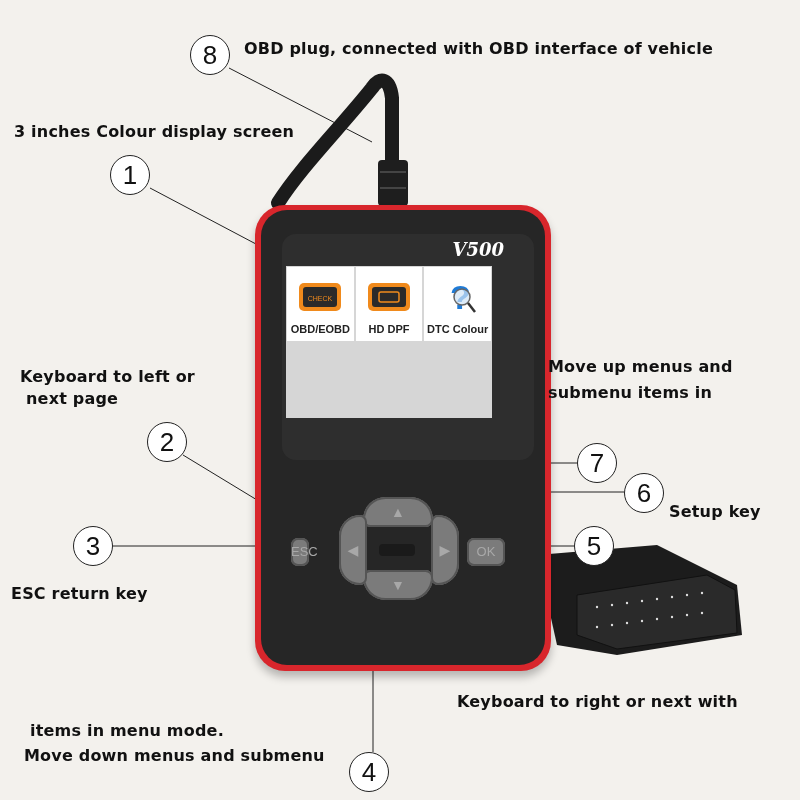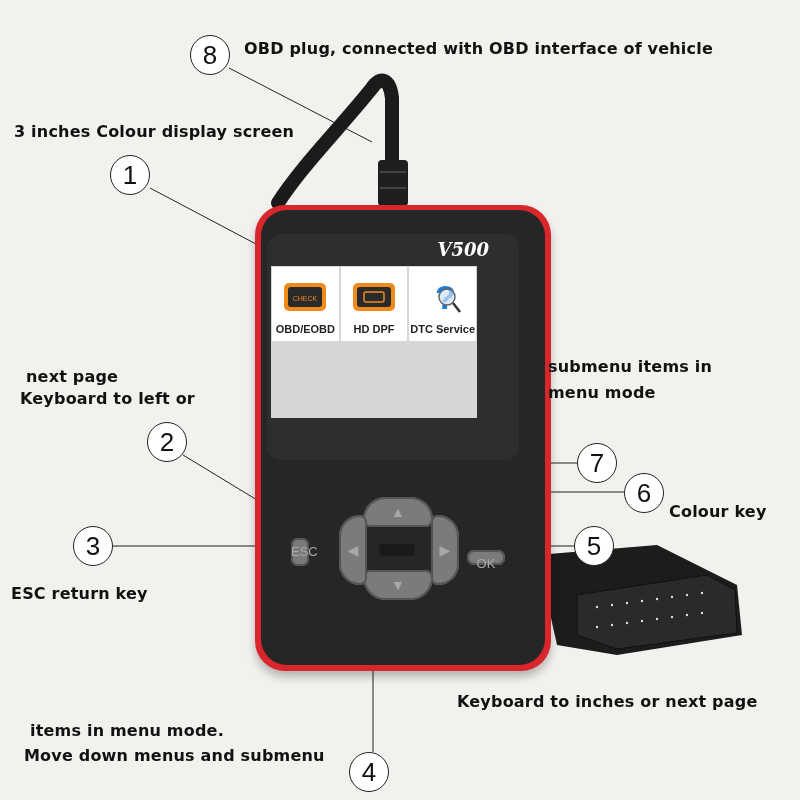"V500" .bezel { left: 6px -> 21px }
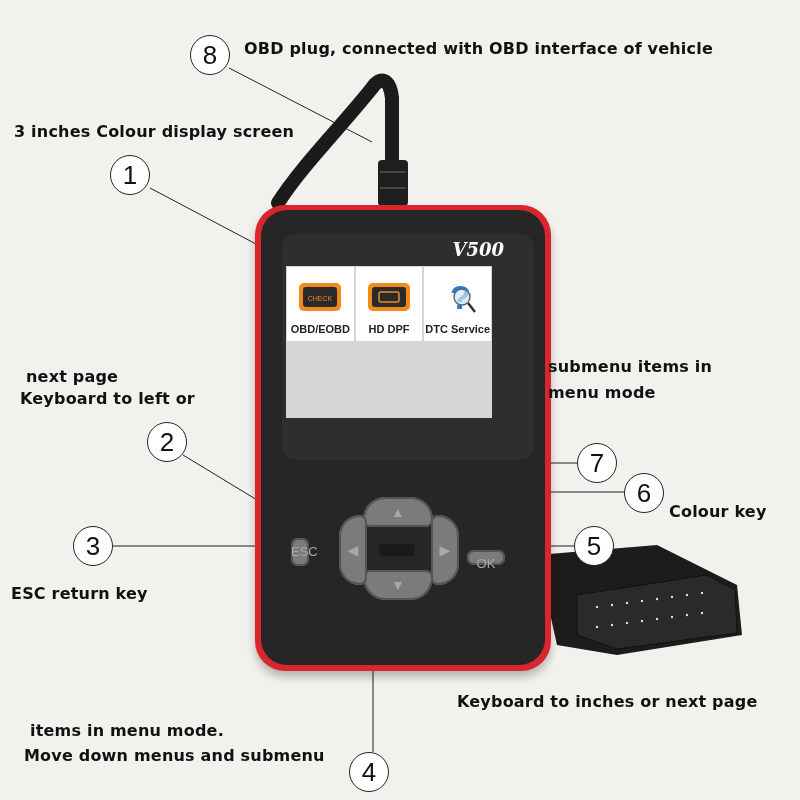"DTC Service" div.t { text: Service -> Colour }
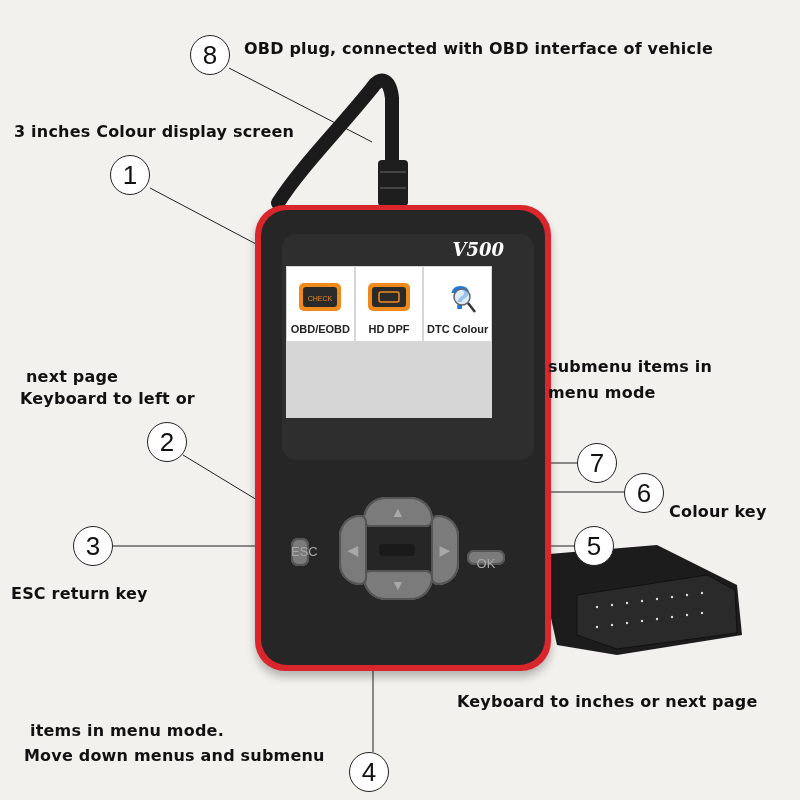"Move up menus and" div { html: none -> <div>Move up menus and</div> }
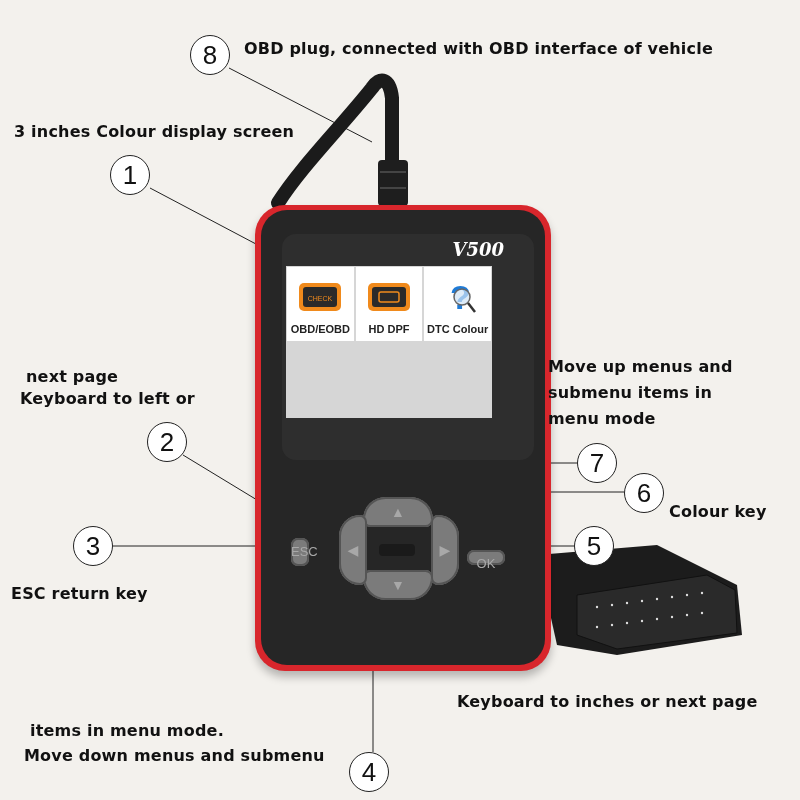"next page" div { order: before "Keyboard to left or" -> after "Keyboard to left or" }
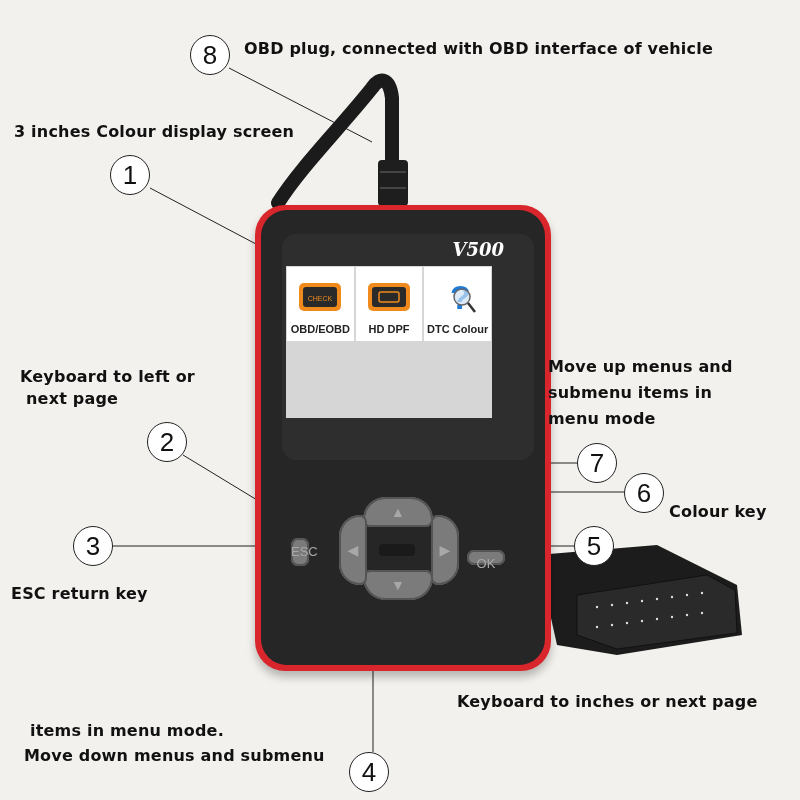"menu mode" div { html: <div>menu mode</div> -> none }
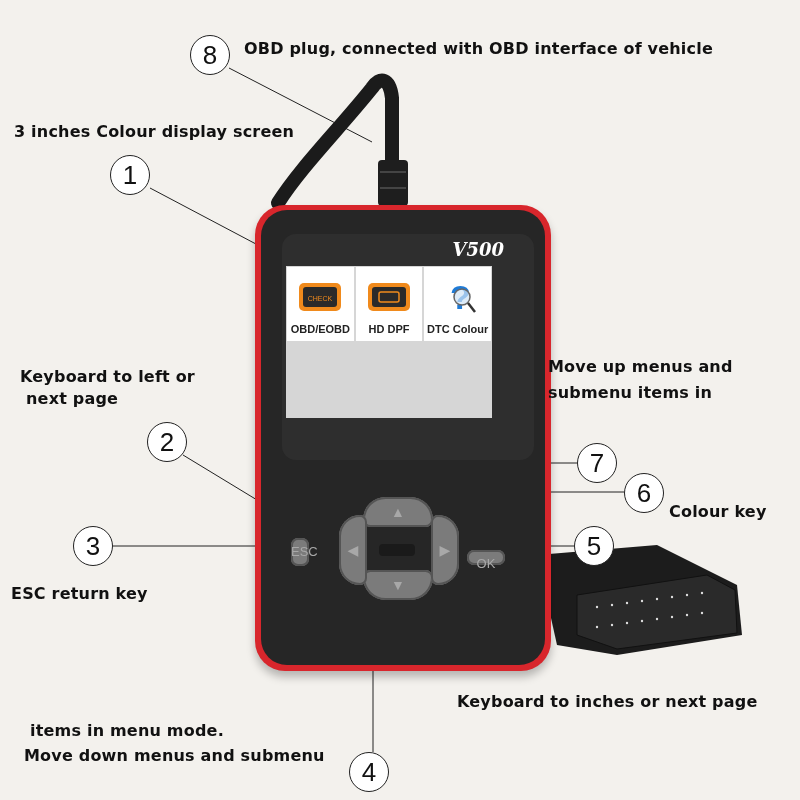"Colour key" div.lbl { text: Colour -> Setup }
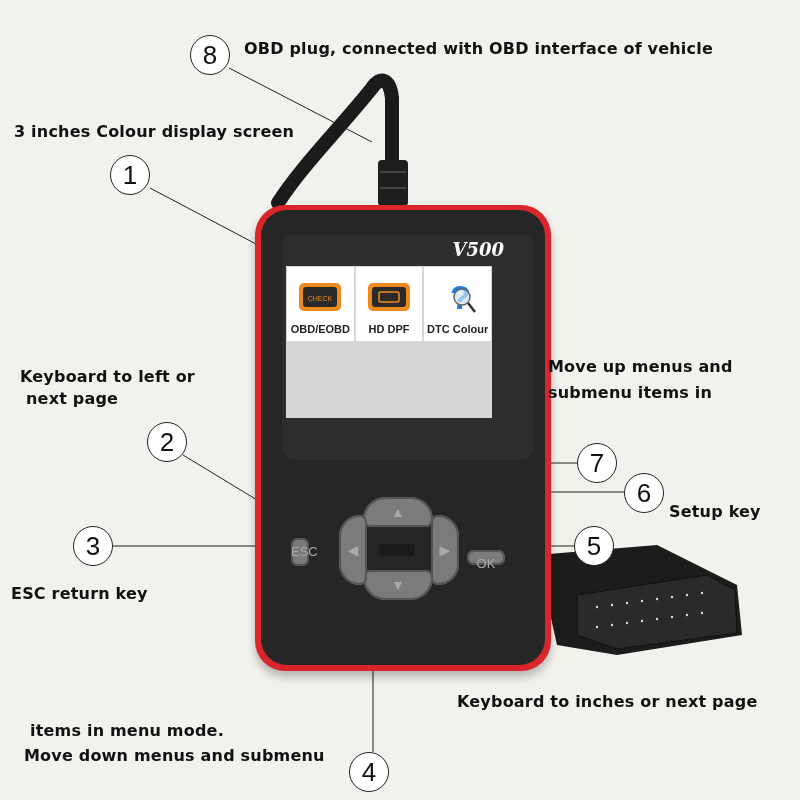"OK" div.btn { height: 15px -> 28px; top: 340px -> 328px }
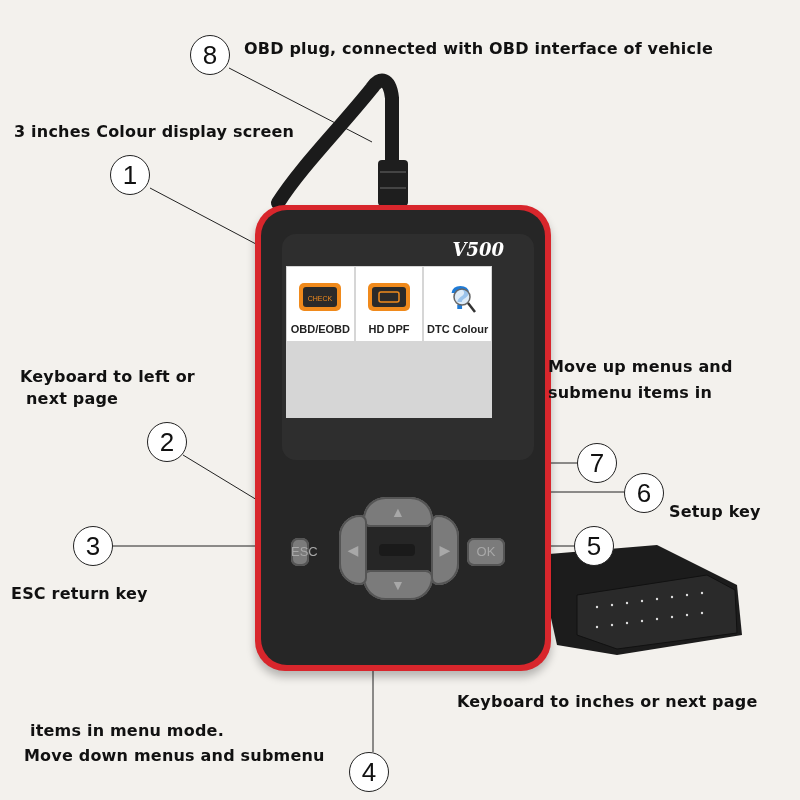"Keyboard to inches or next" div.lbl { text: inches or next page -> right or next with }
